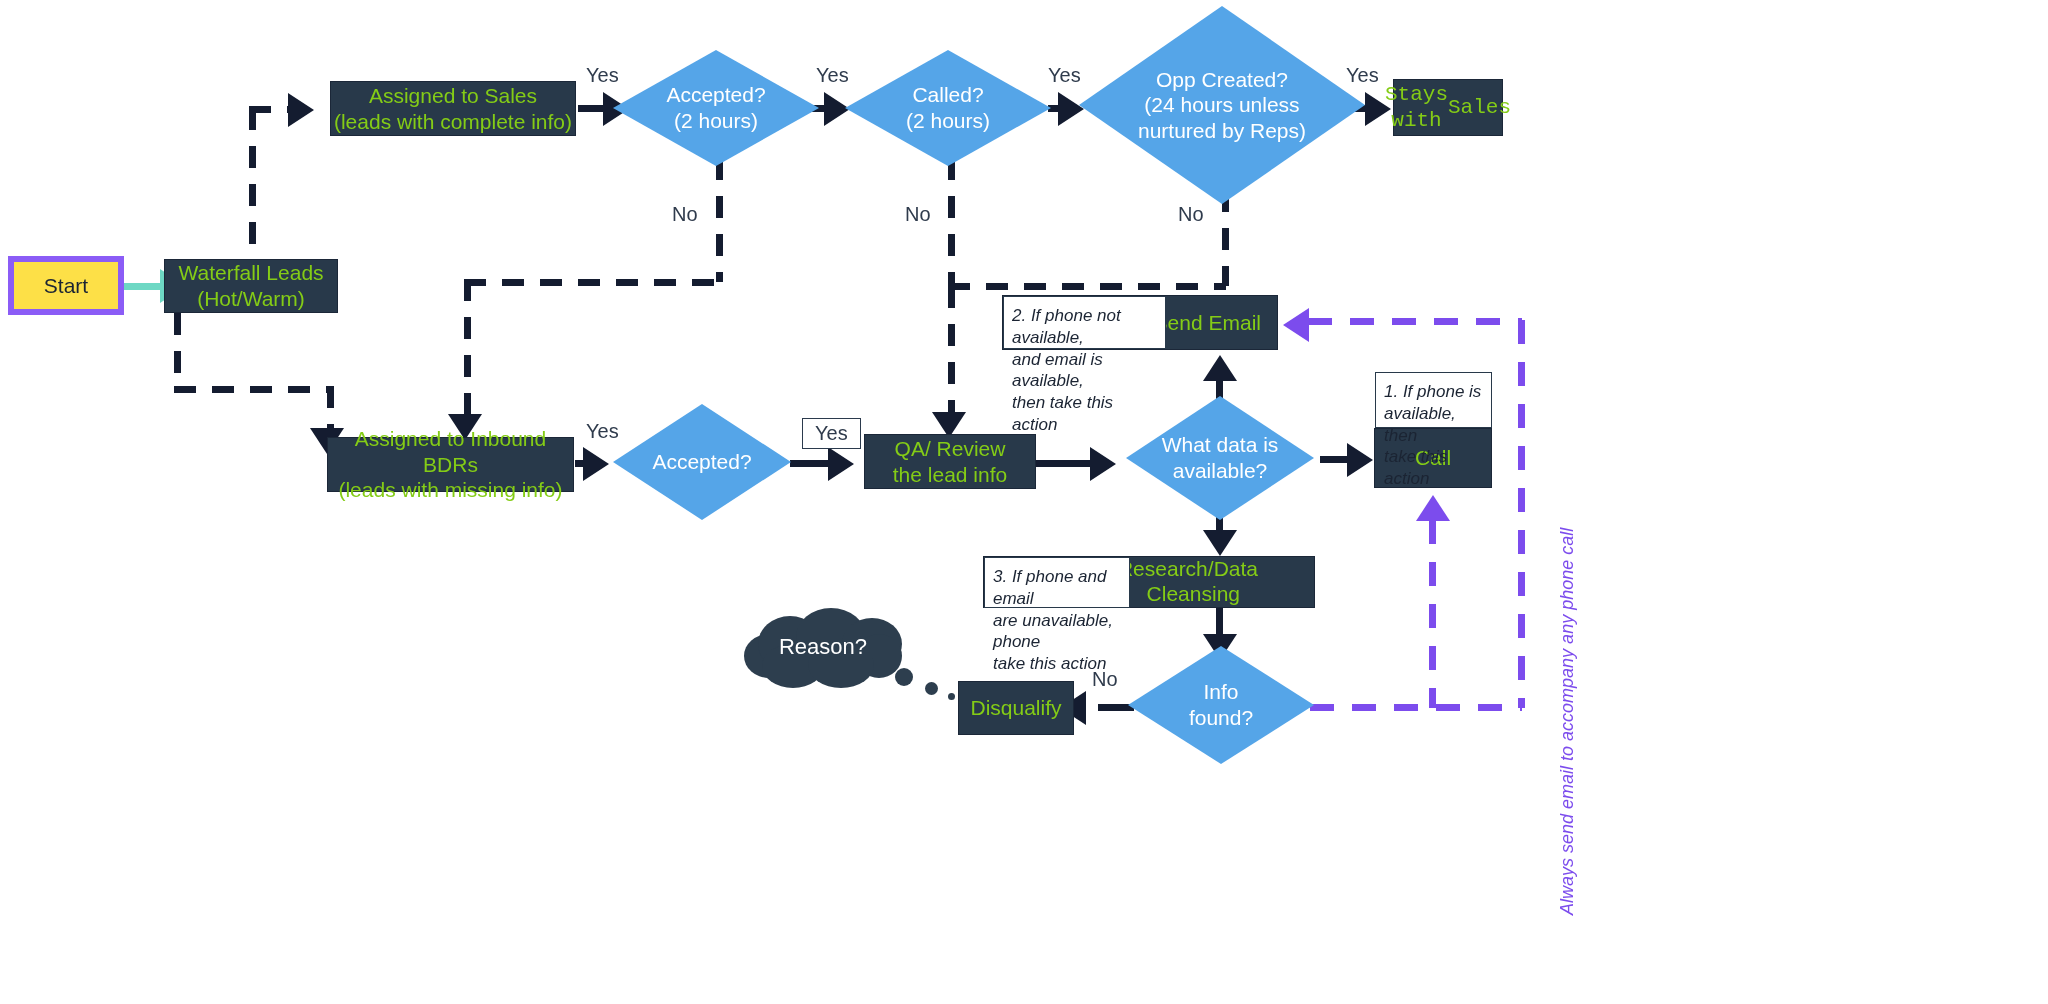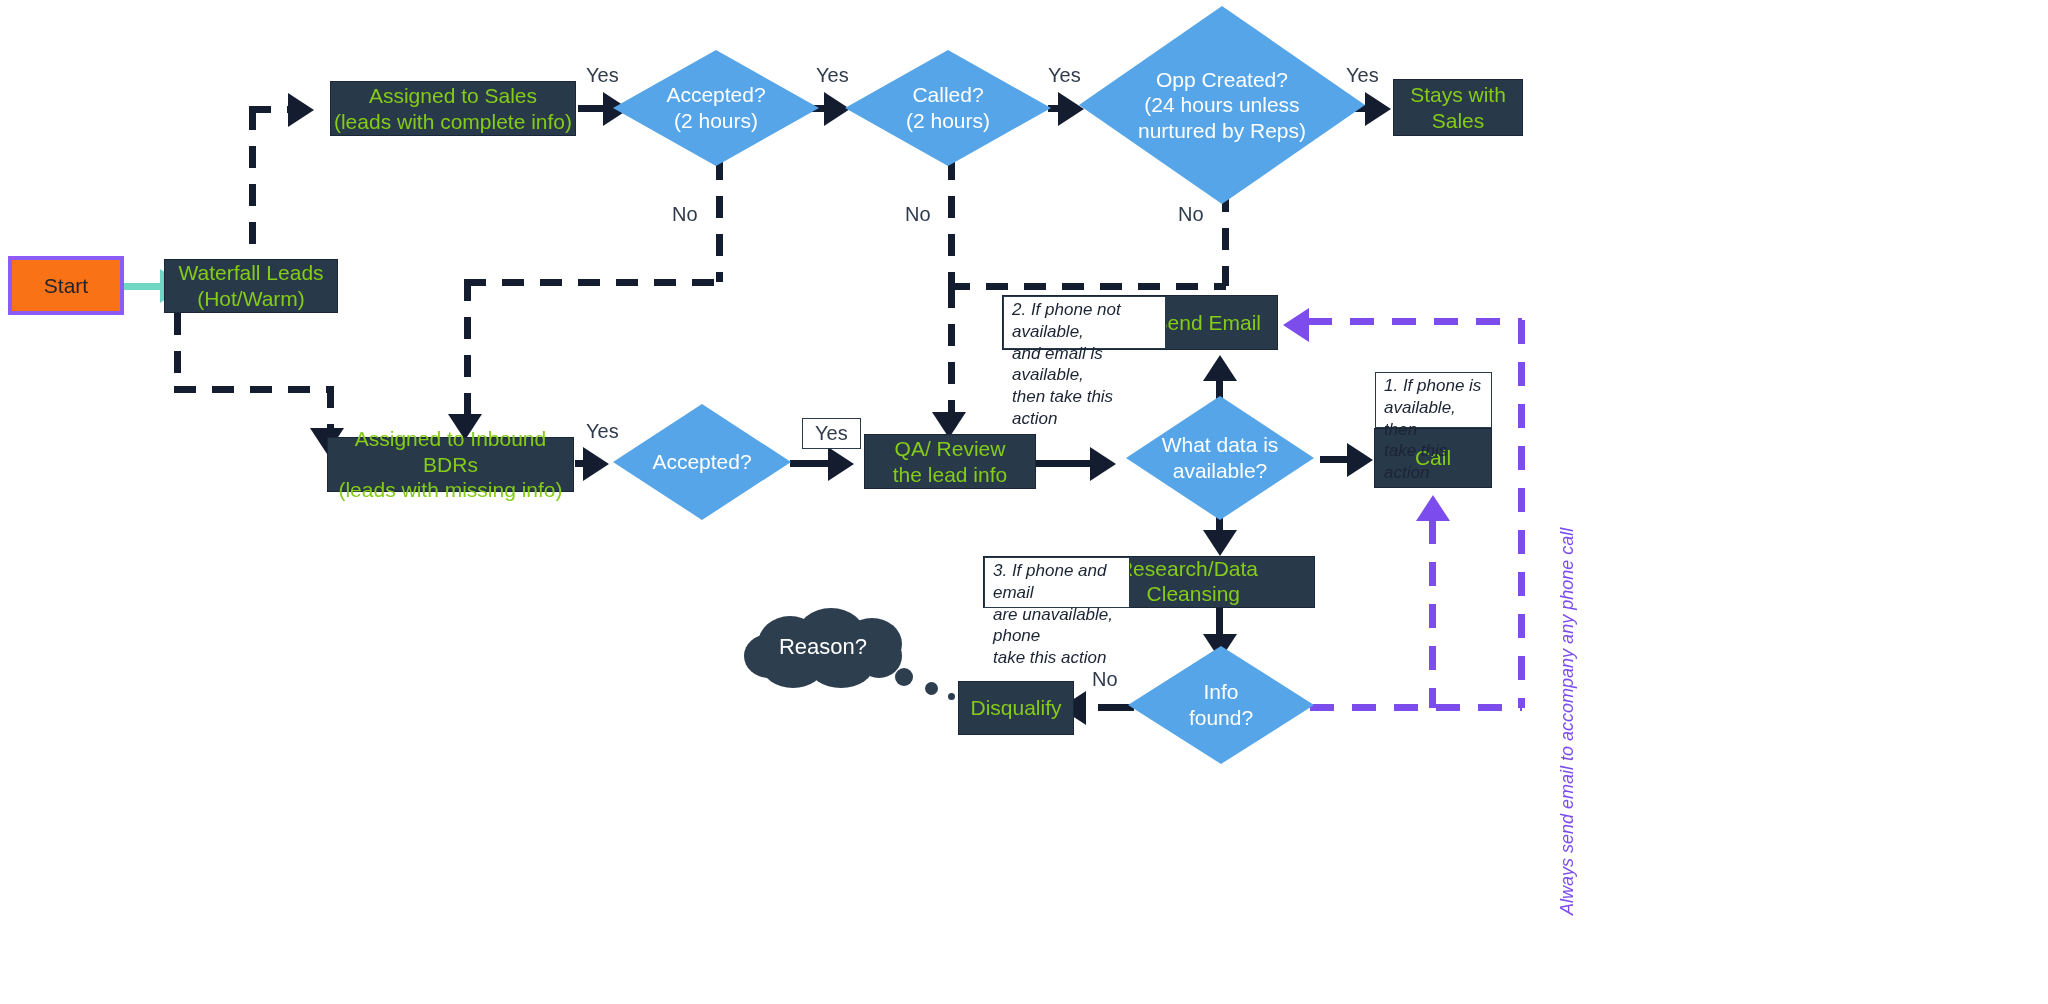"Stays with" div.node { flex-direction: column -> row; font-family: none -> Liberation Mono, monospace; width: 130px -> 110px }
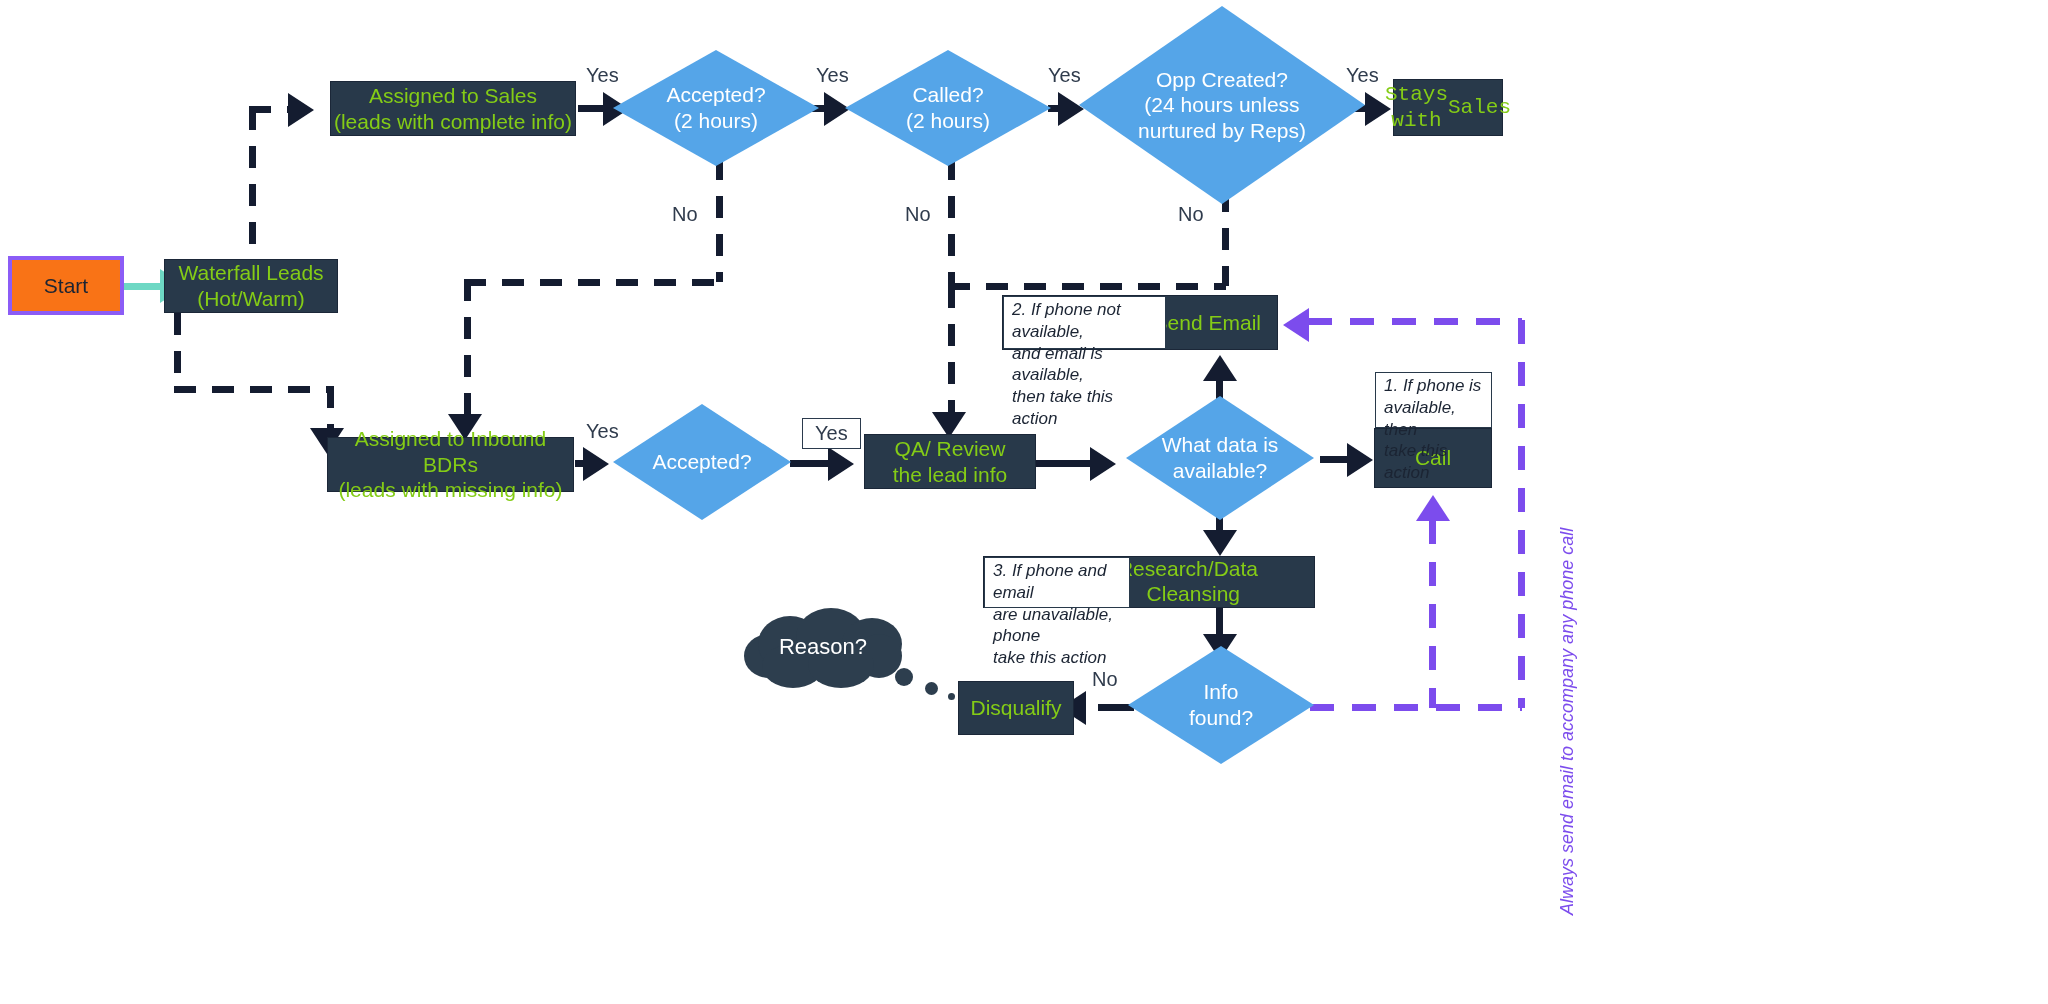"Start" .box.start { background: #f97316 -> #fde047; border: 4px solid #8b5cf6 -> 6px solid #8b5cf6 }
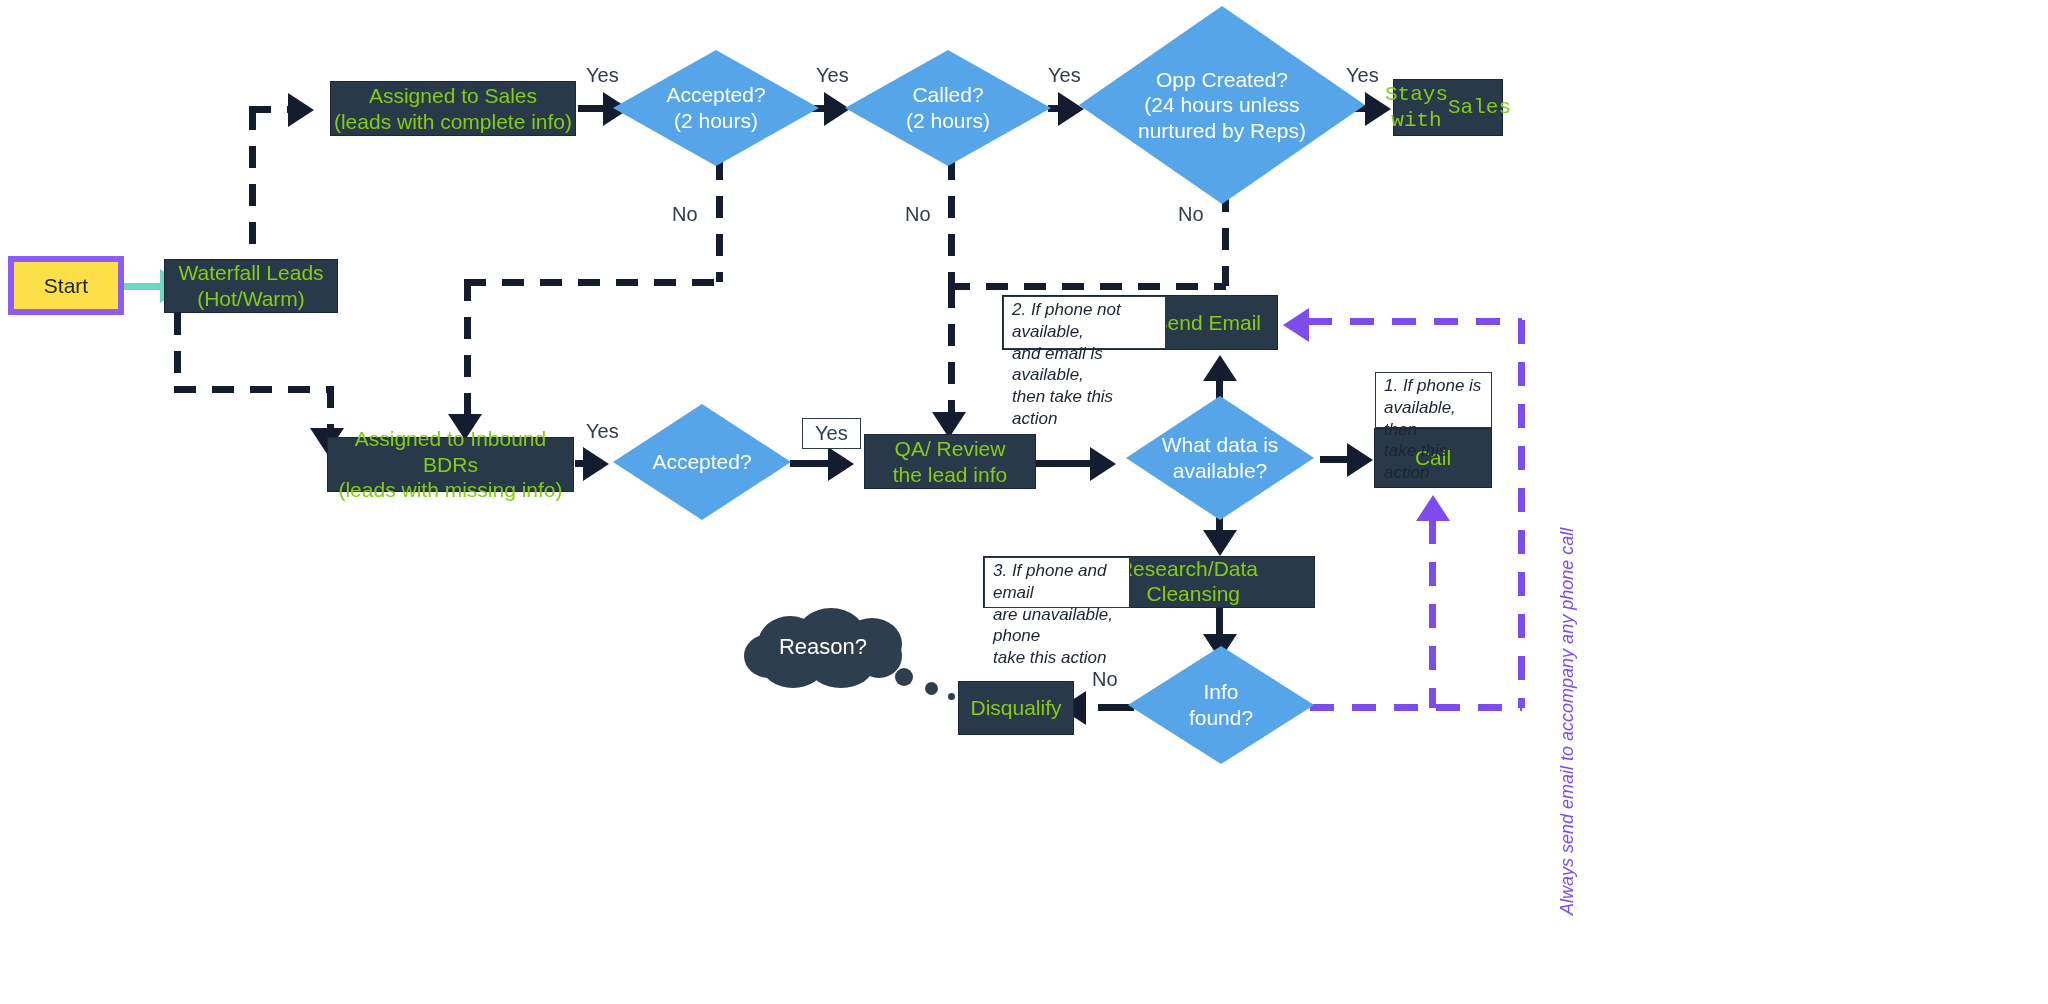"2. If phone not available," .note { padding: 2px 8px -> 8px 8px }
